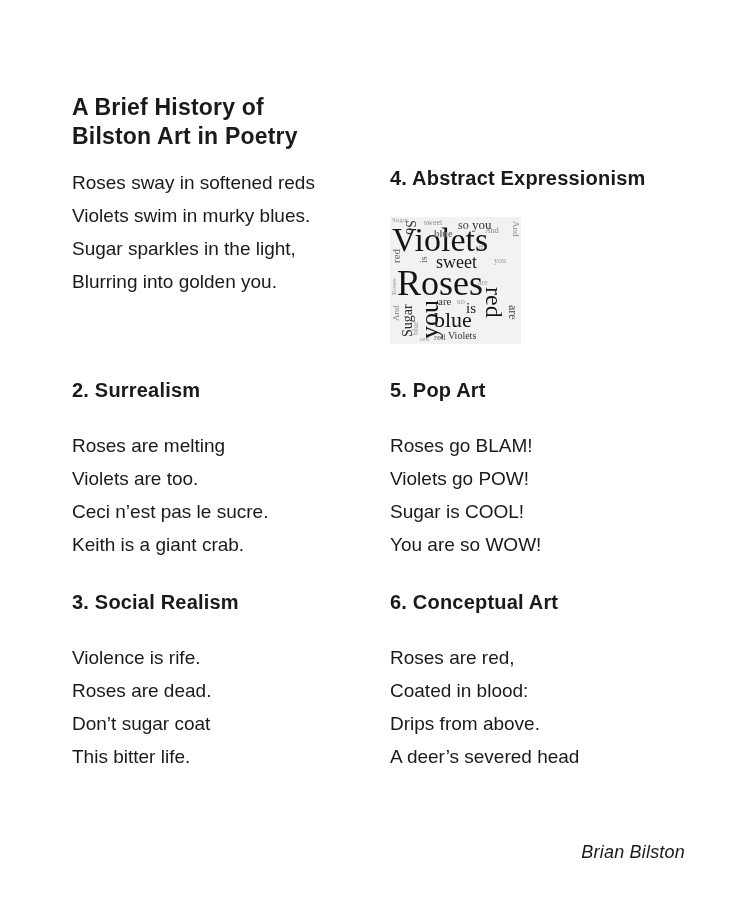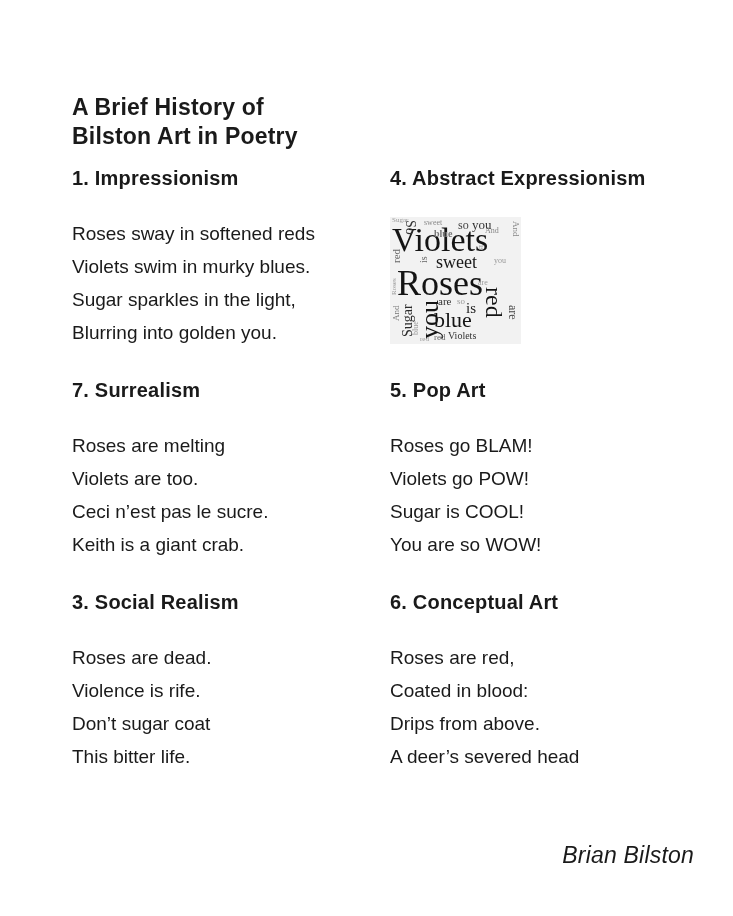"1. Impressionism" h2 { html: <h2>1. Impressionism</h2> -> none }
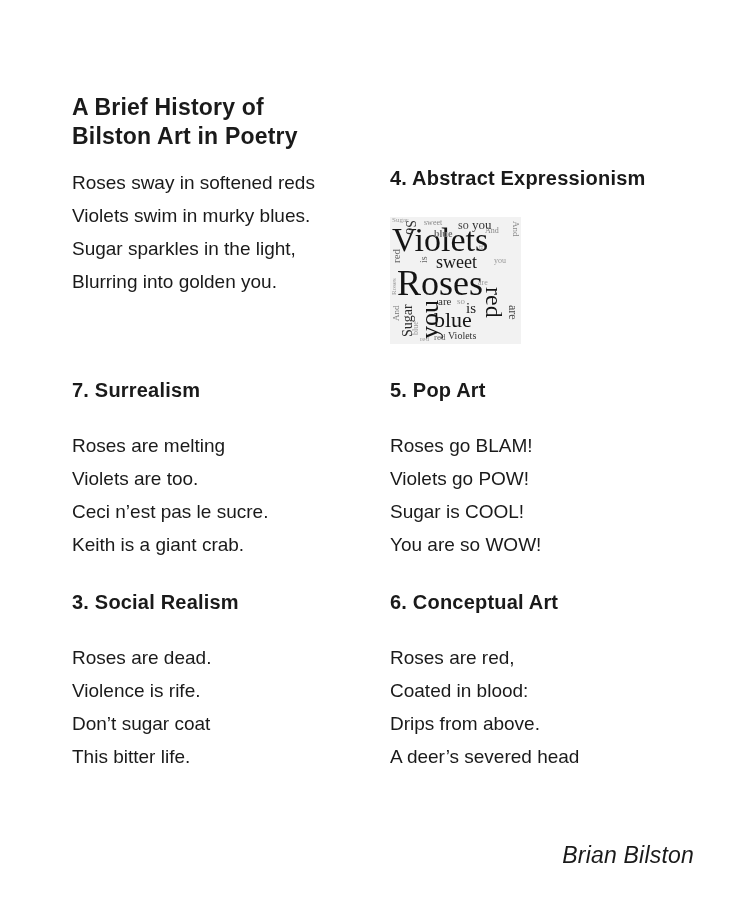"7. Surrealism" h2 { text: 7 -> 2 }
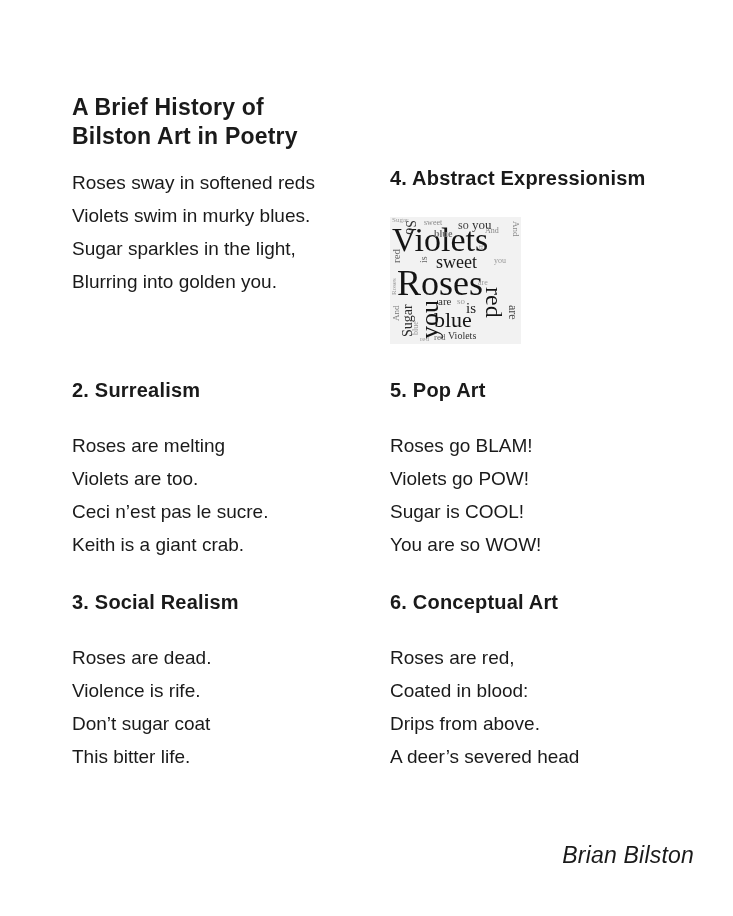"Roses are dead." div { order: before "Violence is rife." -> after "Violence is rife." }
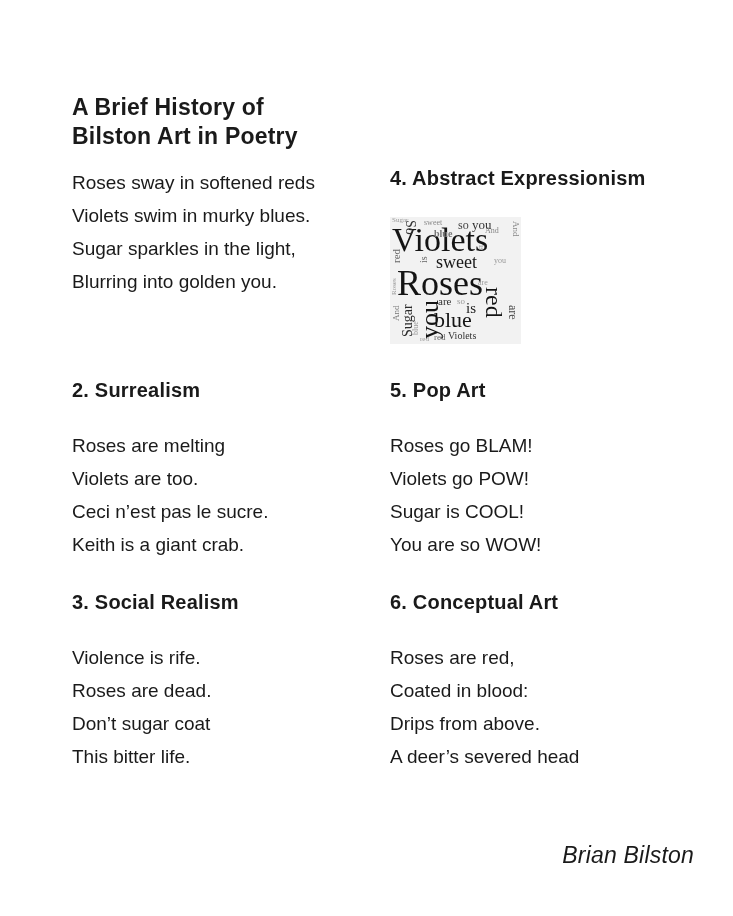"Brian Bilston" .signature { font-size: 23px -> 18px; right: 39px -> 48px }
